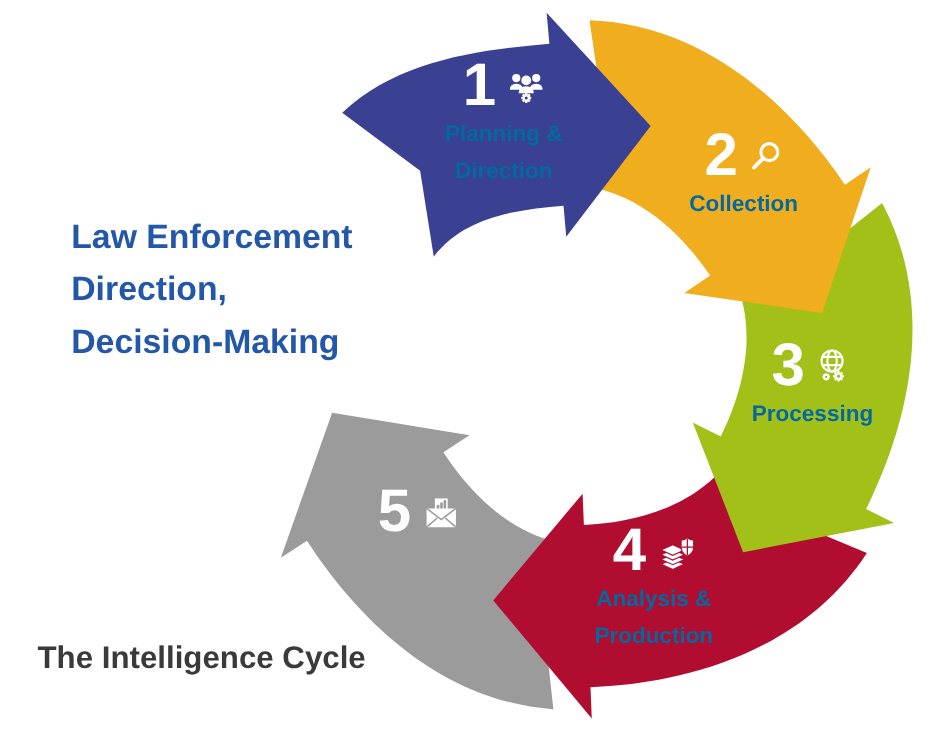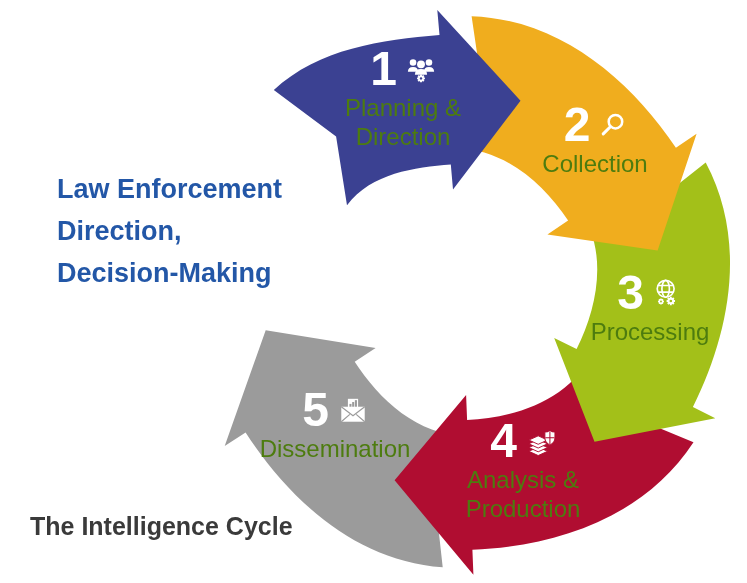"Planning &" .seg .line { color: #4d7c0f -> #0369a1; font-size: 24px -> 18px; font-weight: 400 -> 700 }
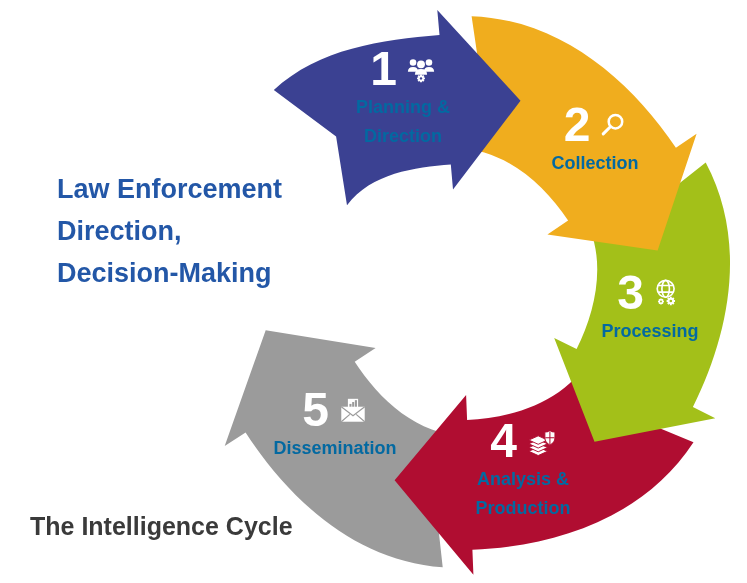"Dissemination" div.line { html: <div>Dissemination</div> -> none }
